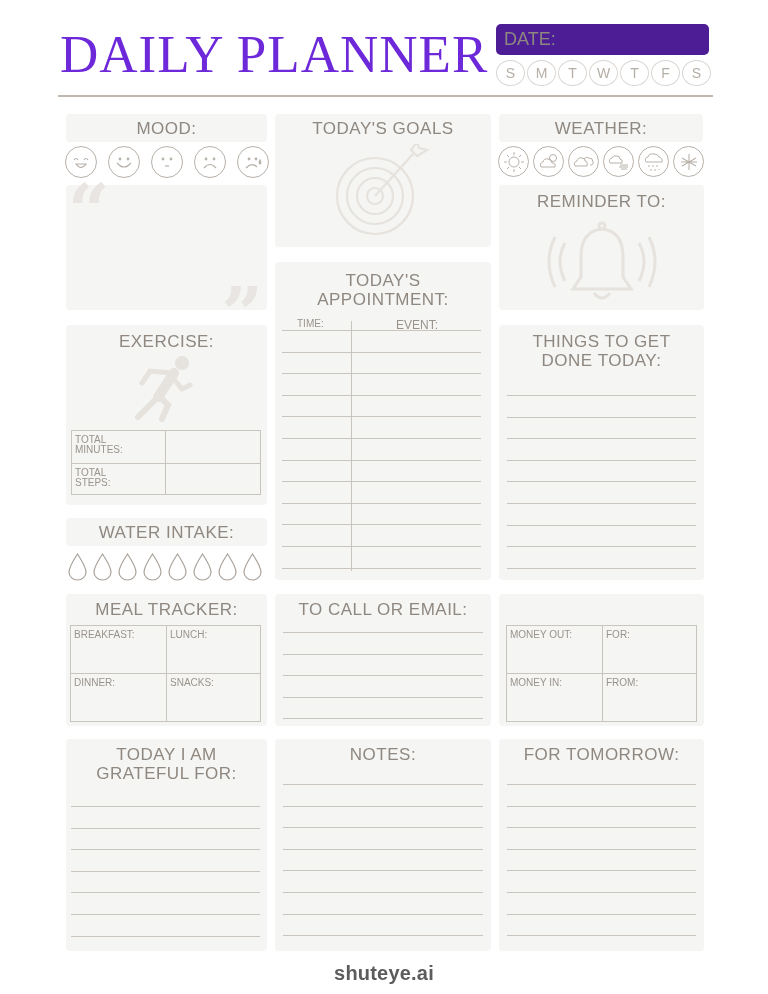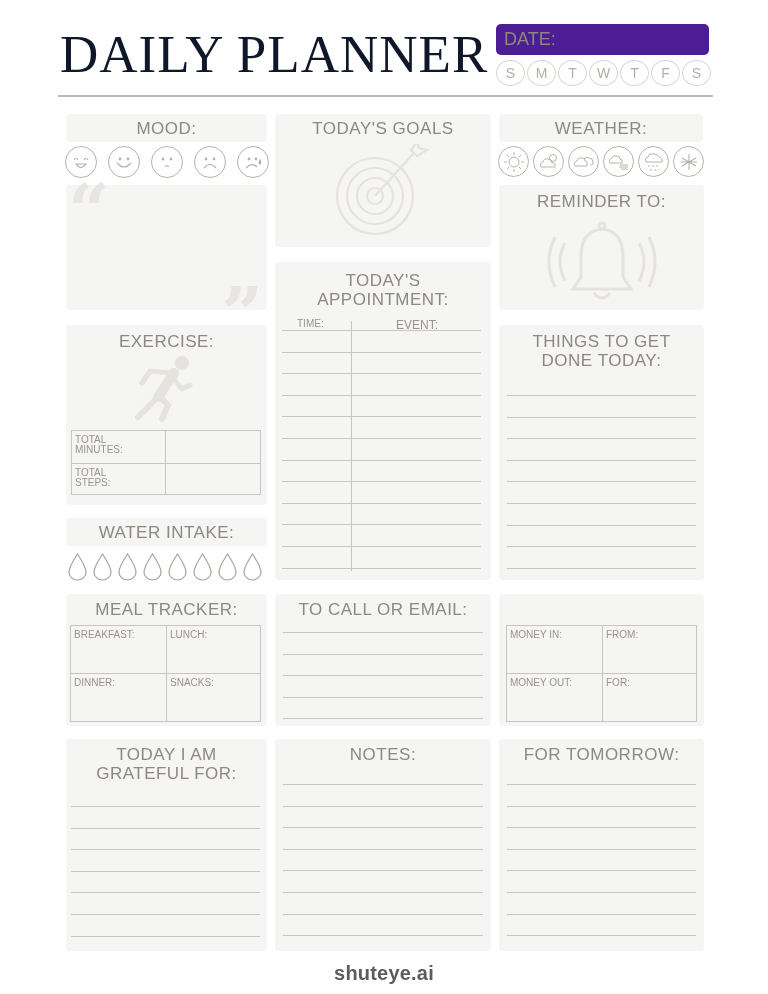"DAILY PLANNER" .title { color: #0f172a -> #6d28d9 }
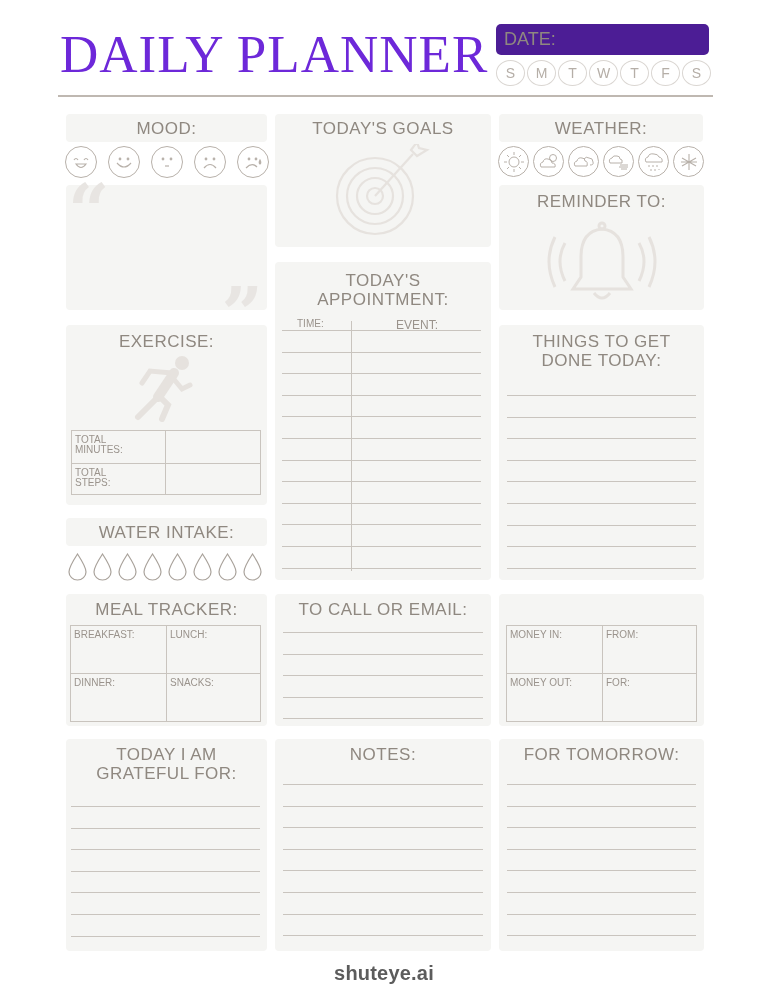"MONEY IN:" tr { order: before "MONEY OUT:" -> after "MONEY OUT:" }
